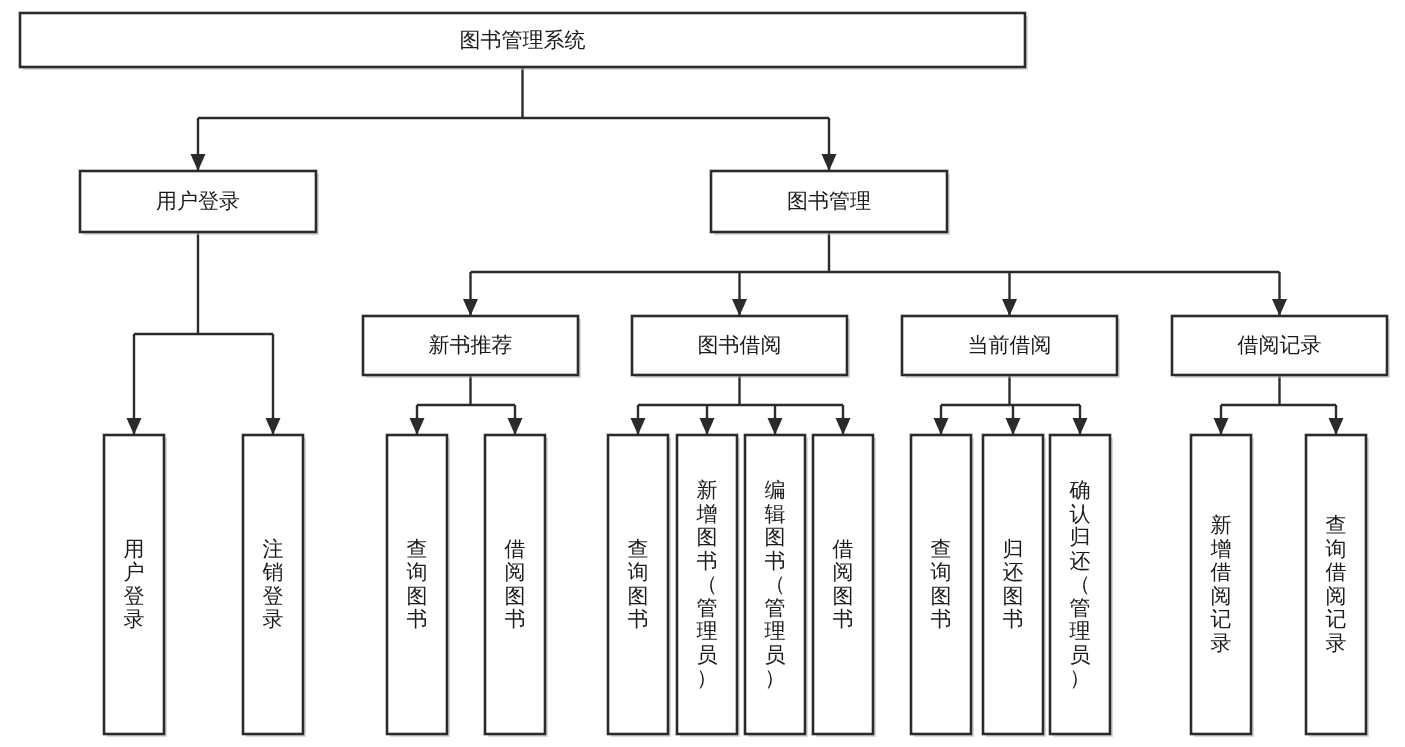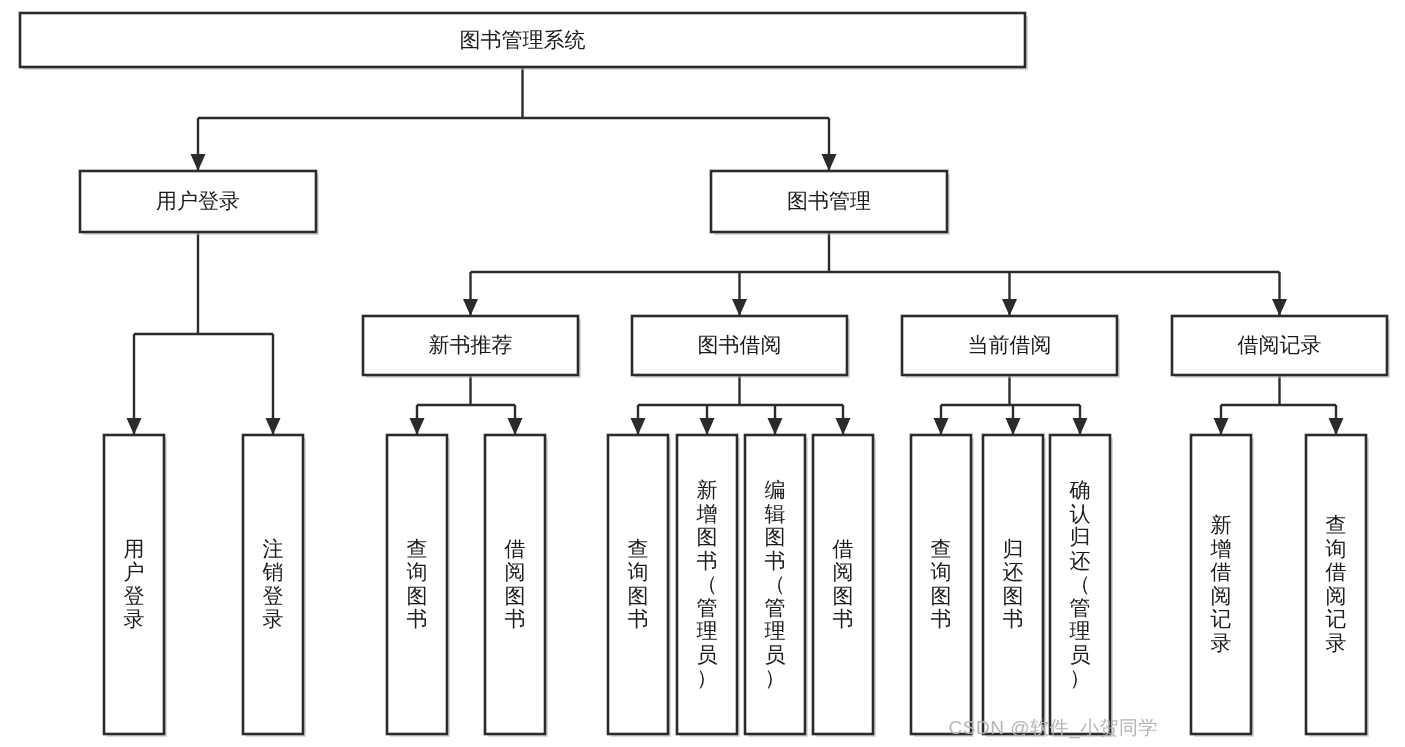"CSDN @软件_小贺同学" div.watermark-text { html: <div>CSDN @软件_小贺同学</div> -> none }
